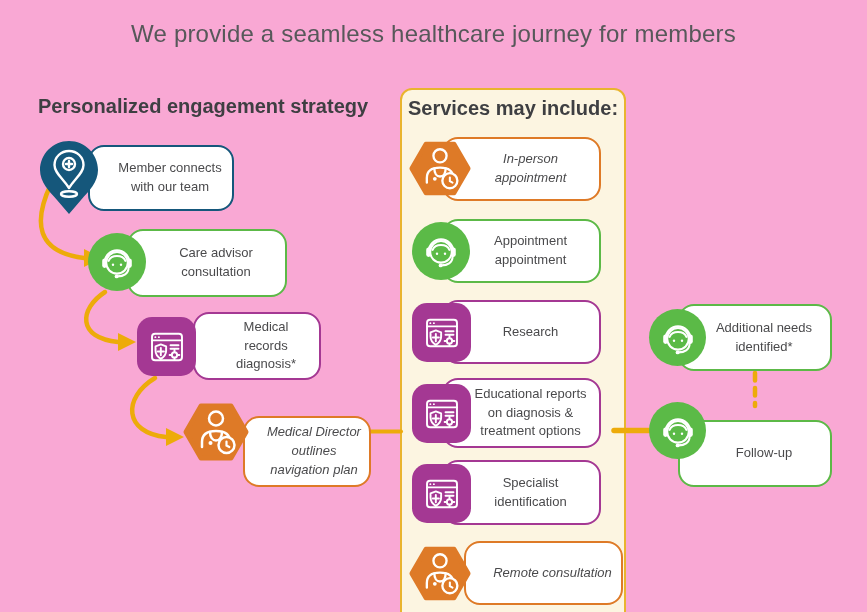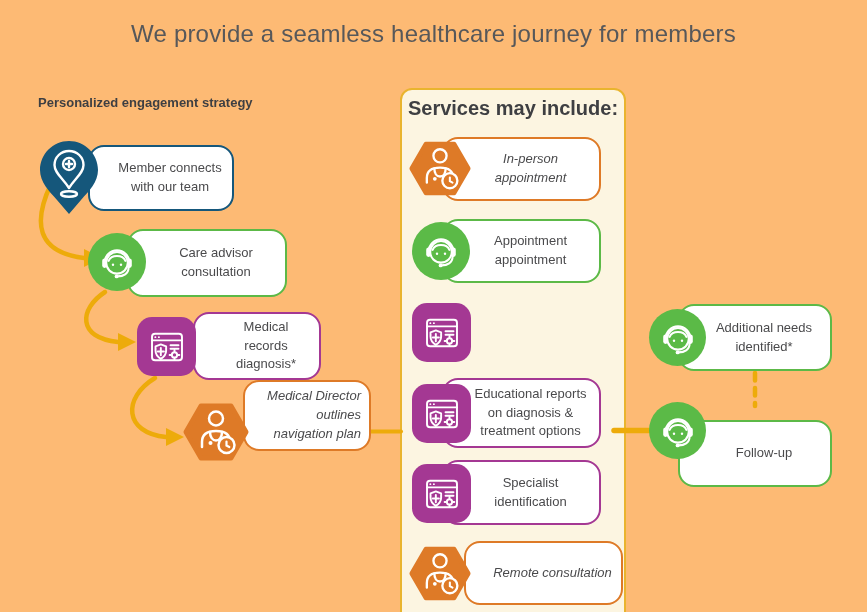"We provide a seamless healthcare" .canvas { background: #fdba74 -> #f9a8d4 }
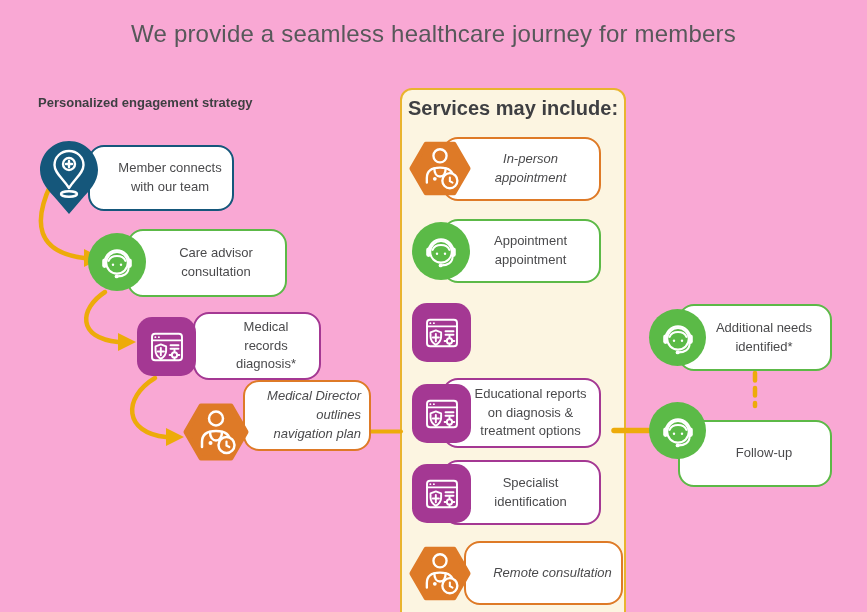"Personalized engagement strategy" .col-heading { font-size: 13px -> 20px }
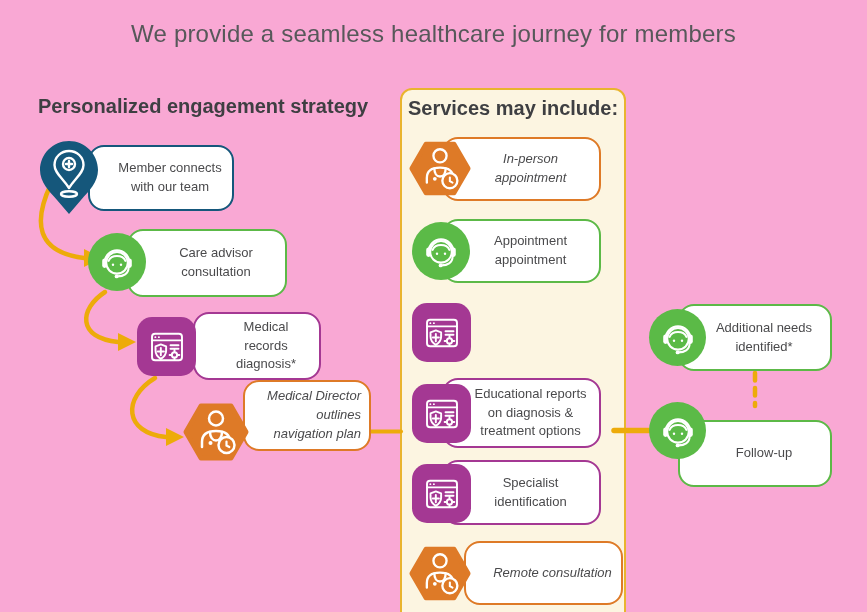"Research" div.box { html: none -> <div> <span>Research</span> </div> }
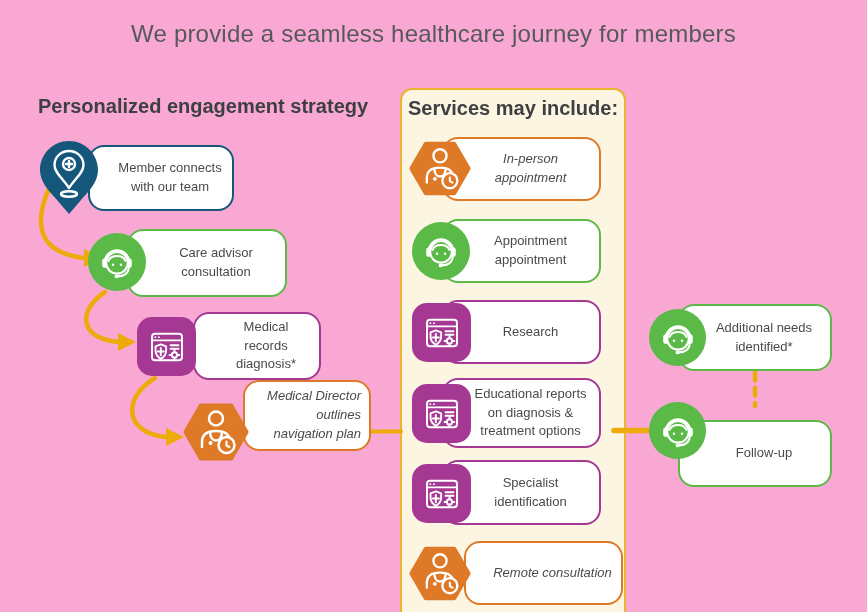"Medical Director outlines navigation" div.box { text-align: right -> none; top: 380px -> 416px }
